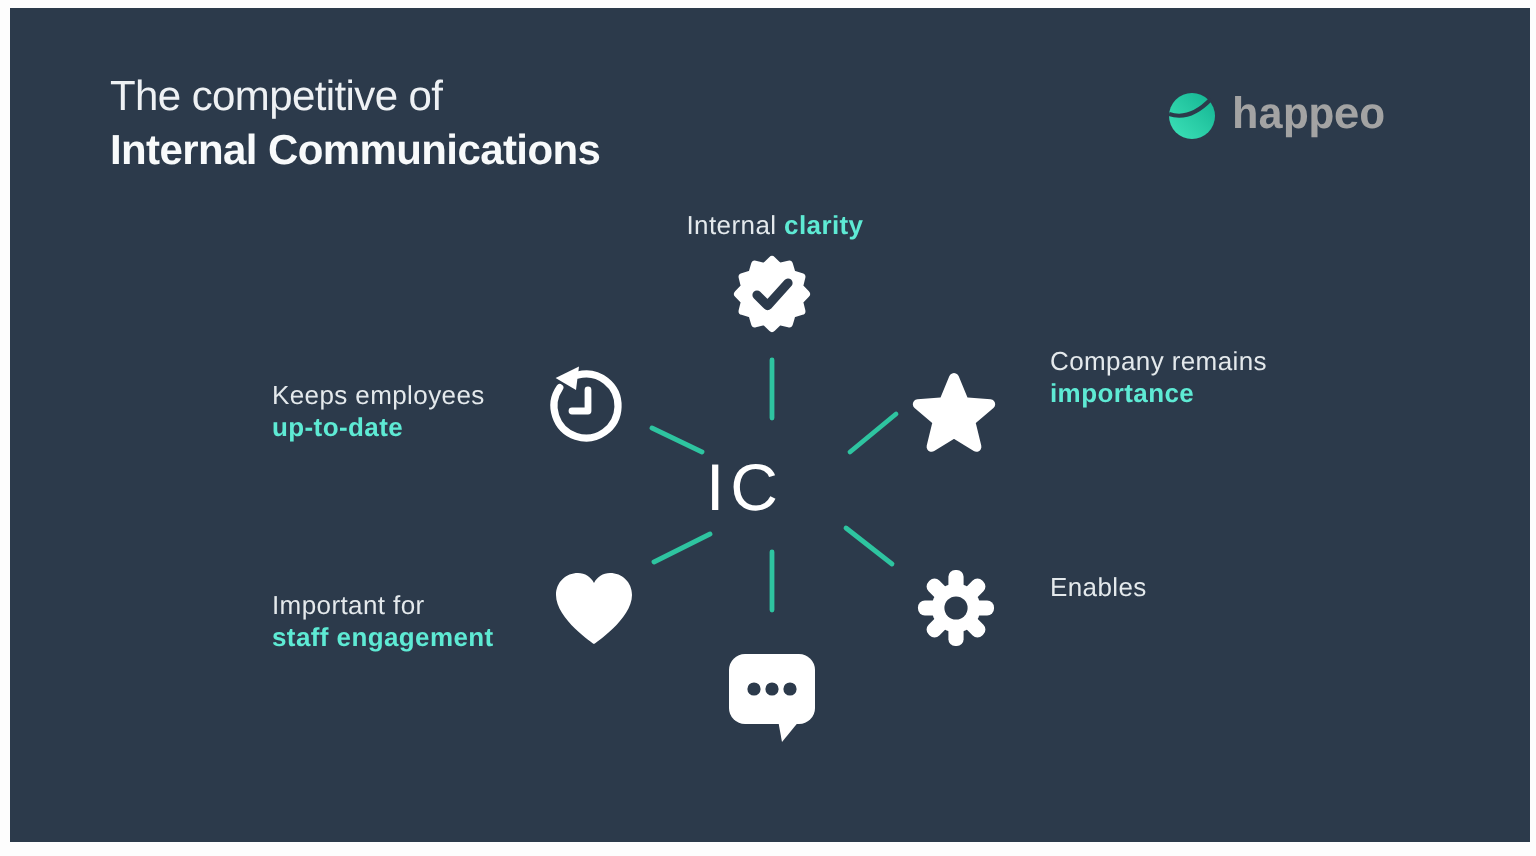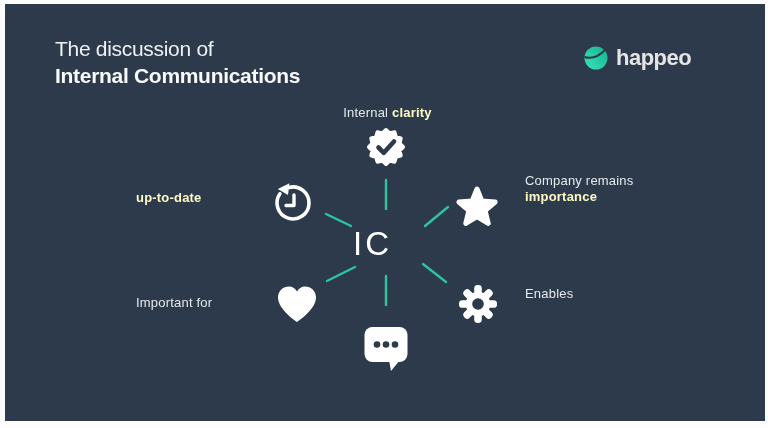"The discussion of" div.t1 { text: discussion -> competitive }
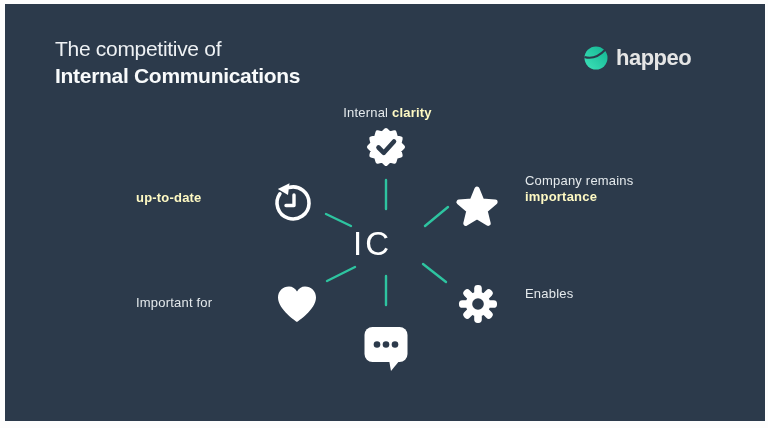"happeo" .logo-text { color: #e5e5e5 -> #a3a3a3; font-family: none -> Liberation Mono, monospace }
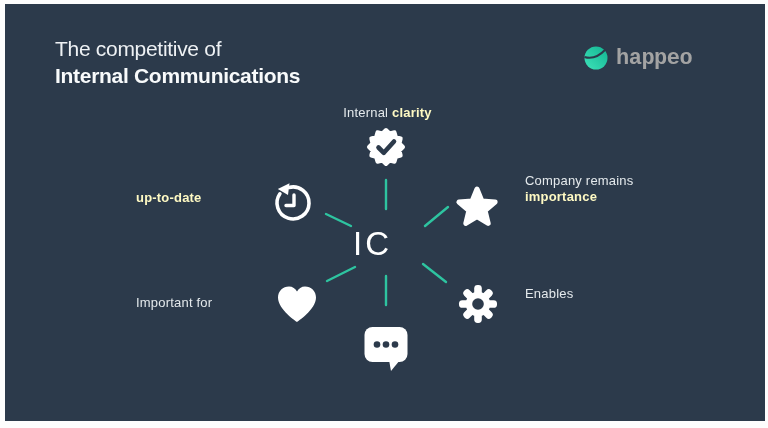"clarity" .label b { color: #fef9c3 -> #5eead4 }
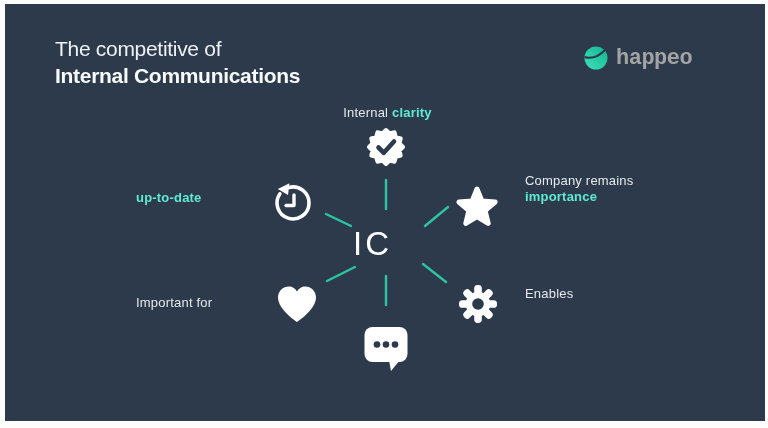"Keeps employees" div { html: none -> <div>Keeps employees</div> }
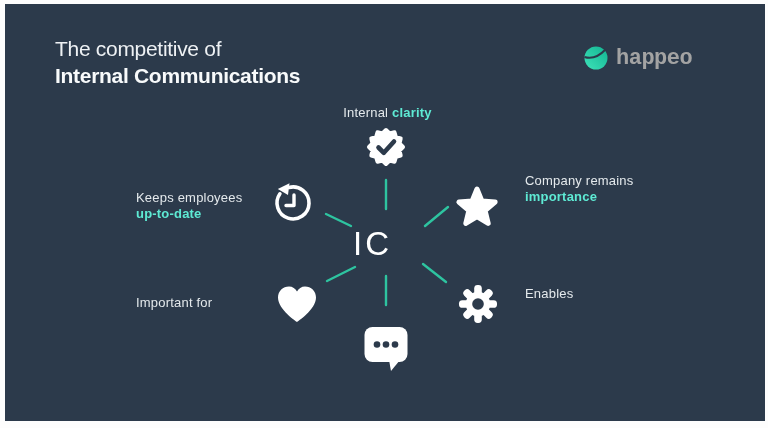"staff engagement" b { html: none -> <b>staff engagement</b> }
